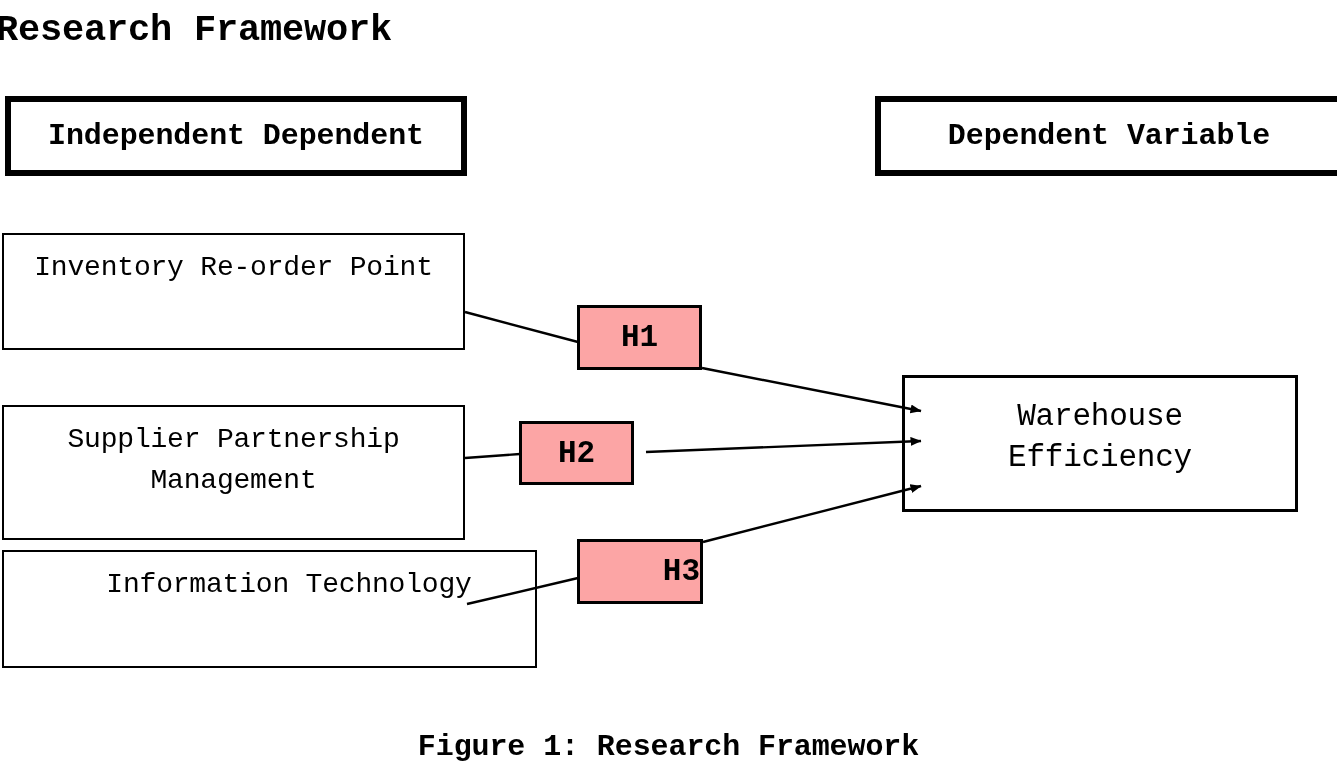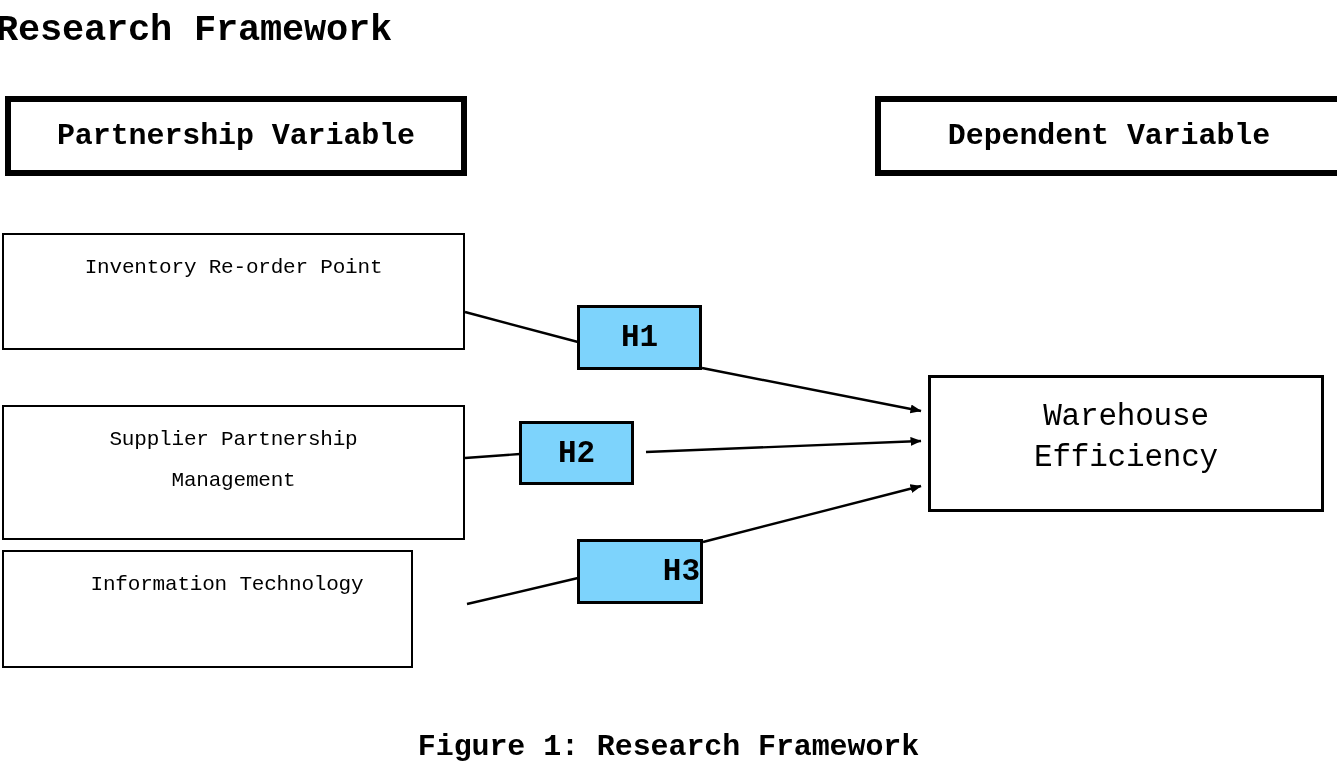"Partnership Variable" span.hdr-label { text: Partnership Variable -> Independent Dependent }
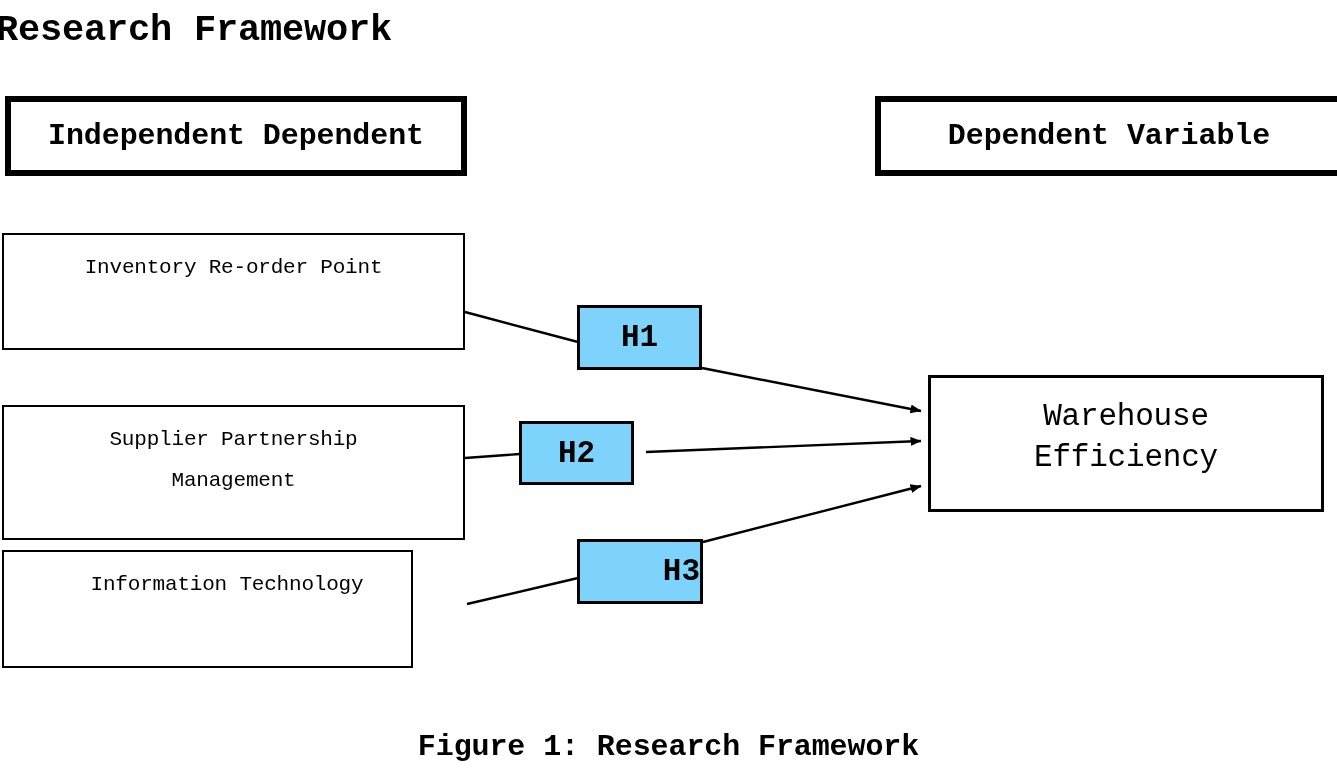"Inventory Re-order Point" .var-box .var-label { font-size: 21px -> 28px }
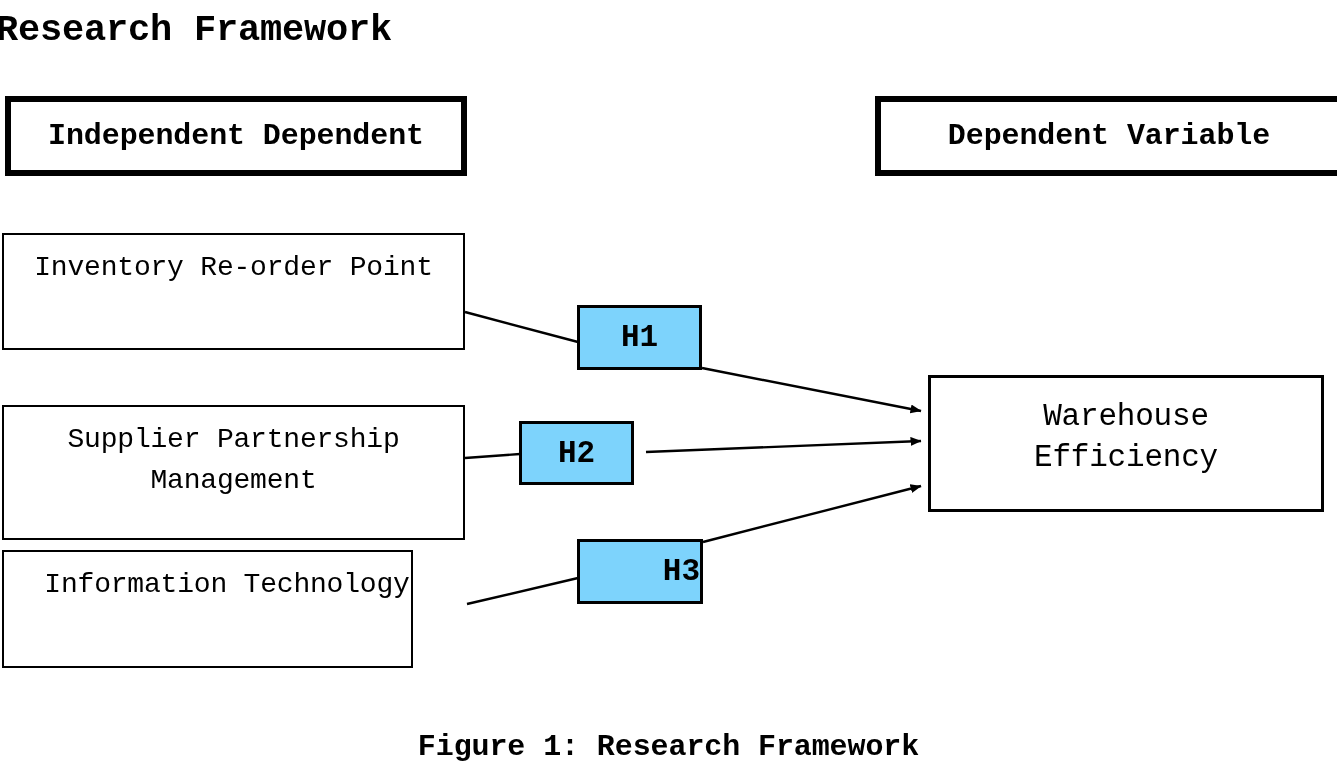"H1" .hyp-box { background: #7dd3fc -> #fca5a5 }
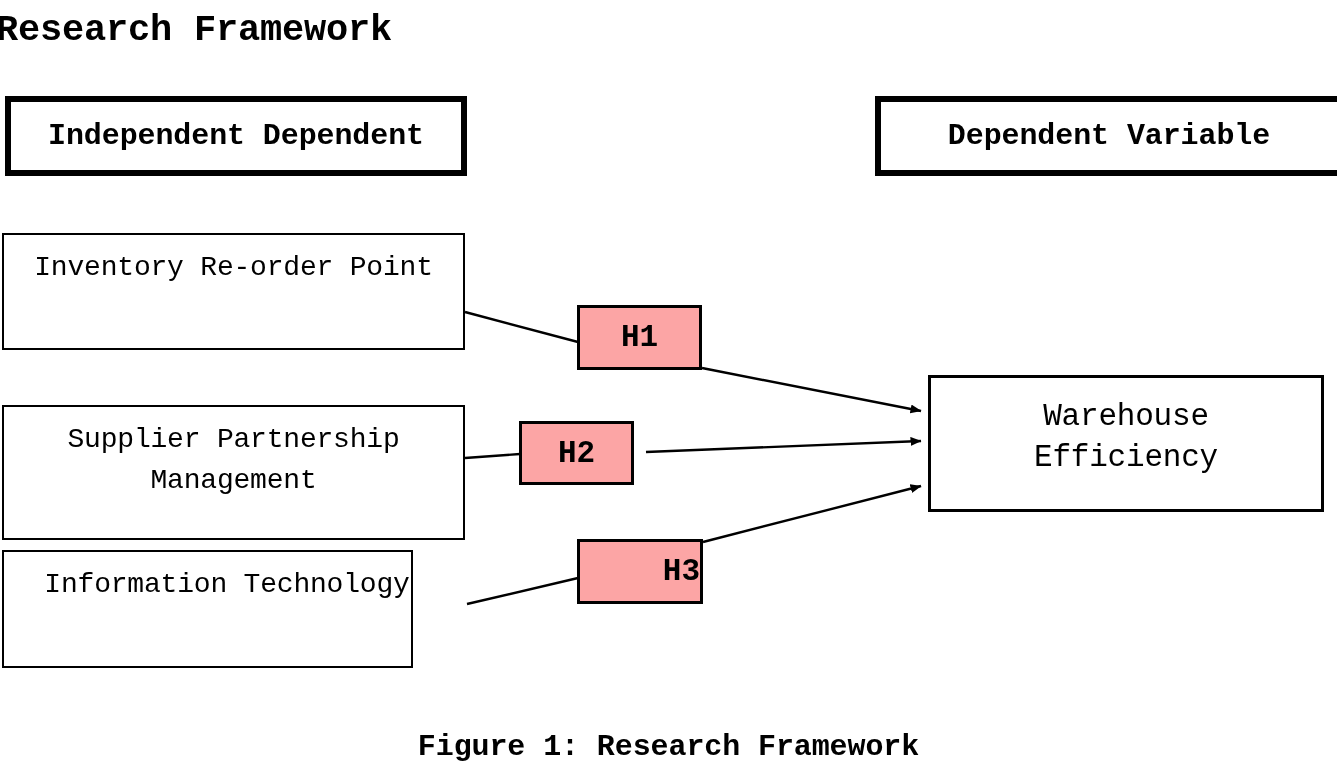"Warehouse" #var-dependent { left: 928px -> 902px }
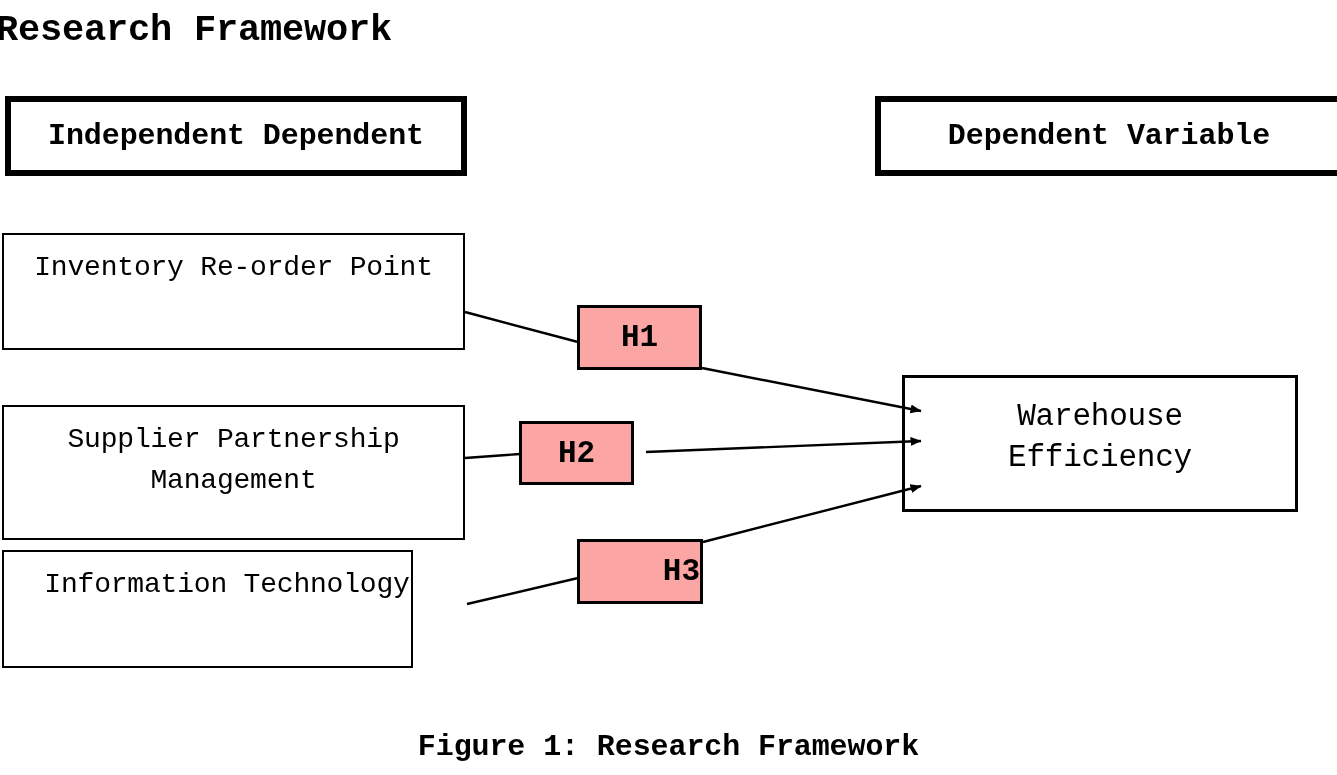"Information Technology" #var-infotech { width: 411px -> 535px }
